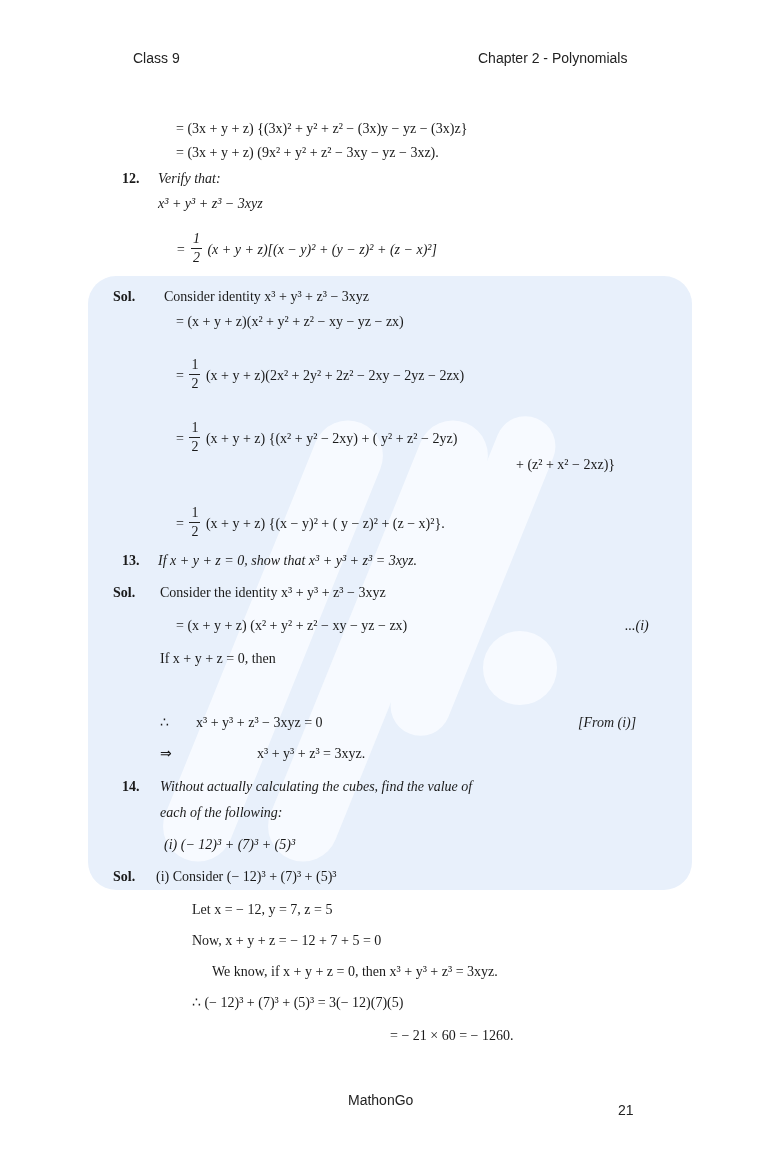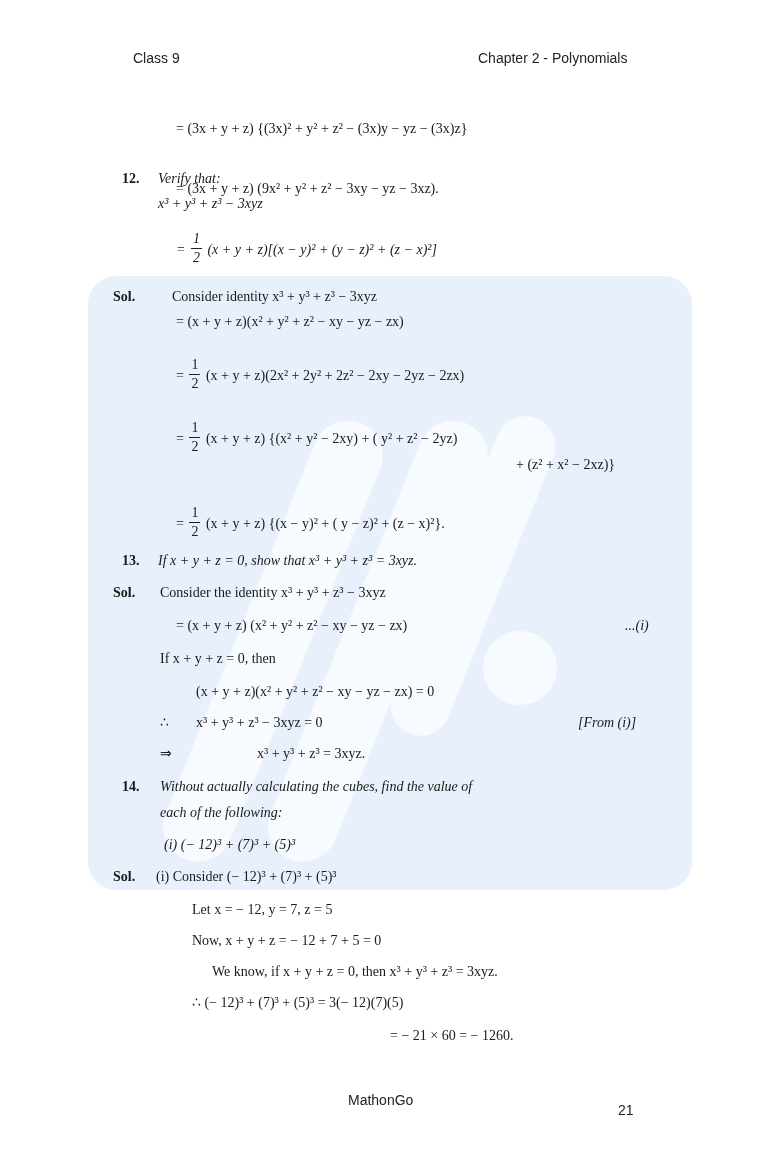"= (3x + y + z) (9x²" div.line { margin-top: 36px -> none }
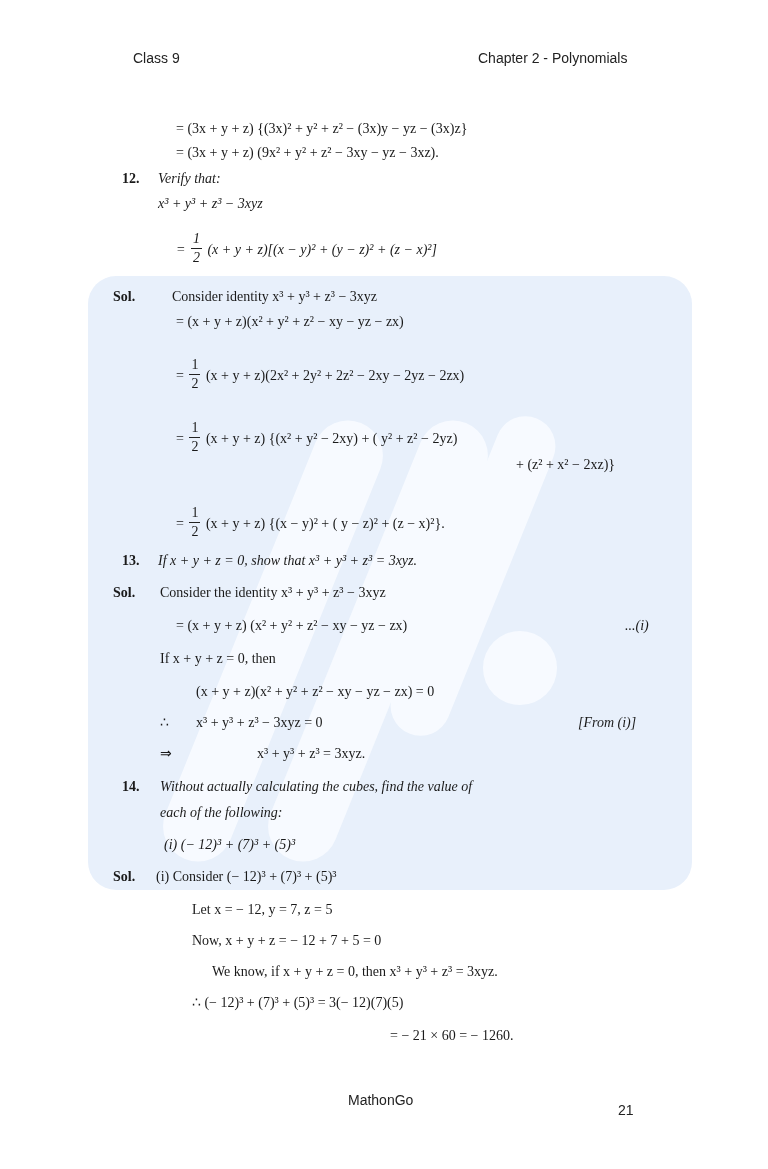"Consider identity x³ + y³" div.line { left: 172px -> 164px }
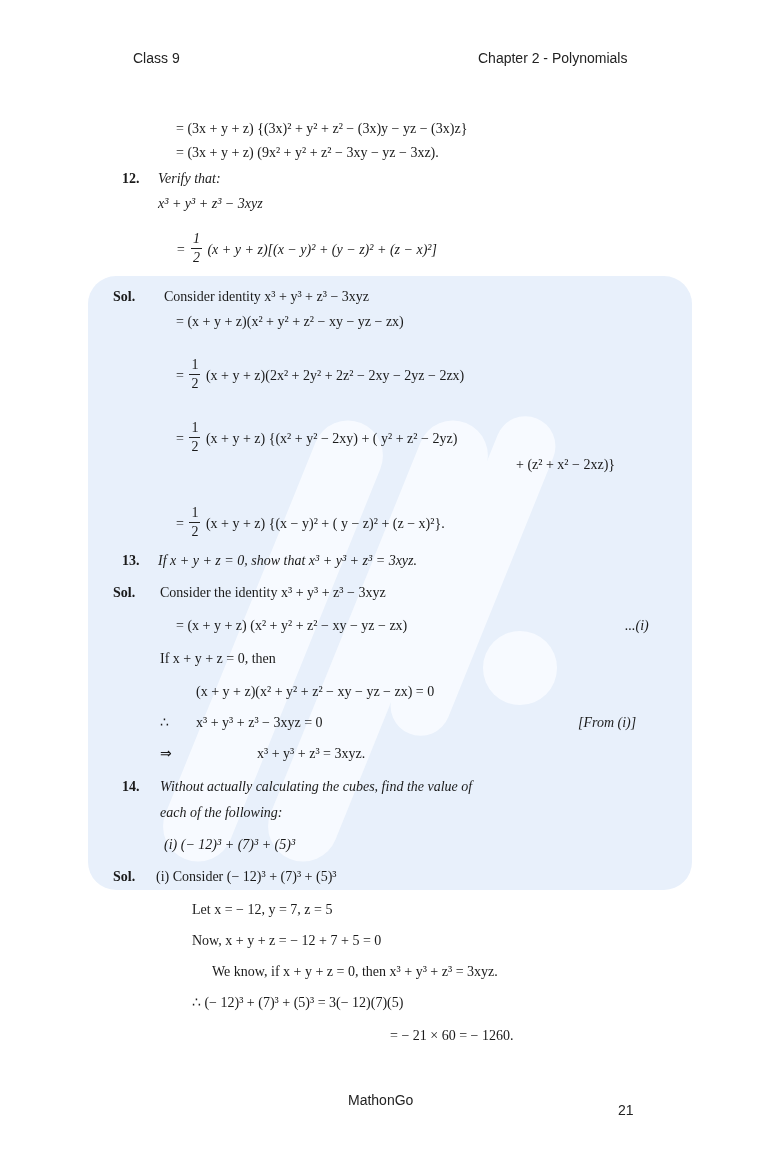"(x + y + z)(x²" div.line { html: <div>(x + y + z)(x² + y² + z² − xy − yz − zx) = 0</div> -> none }
